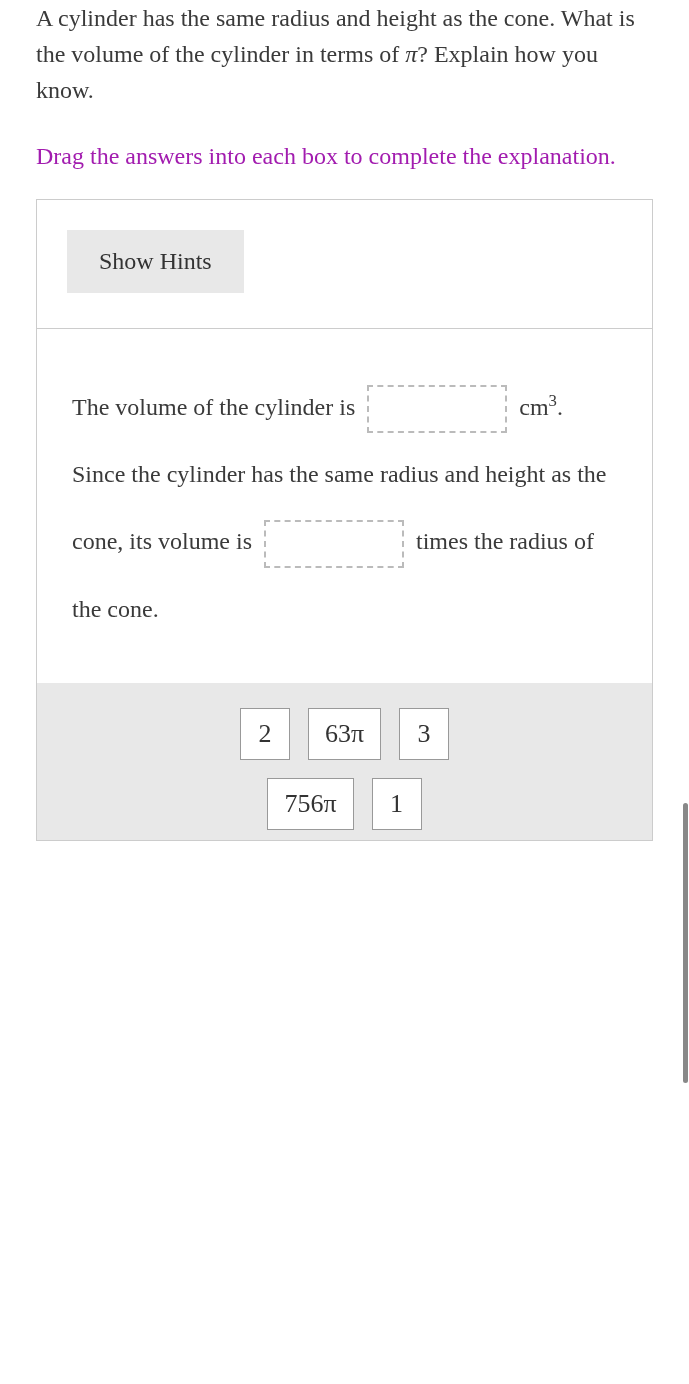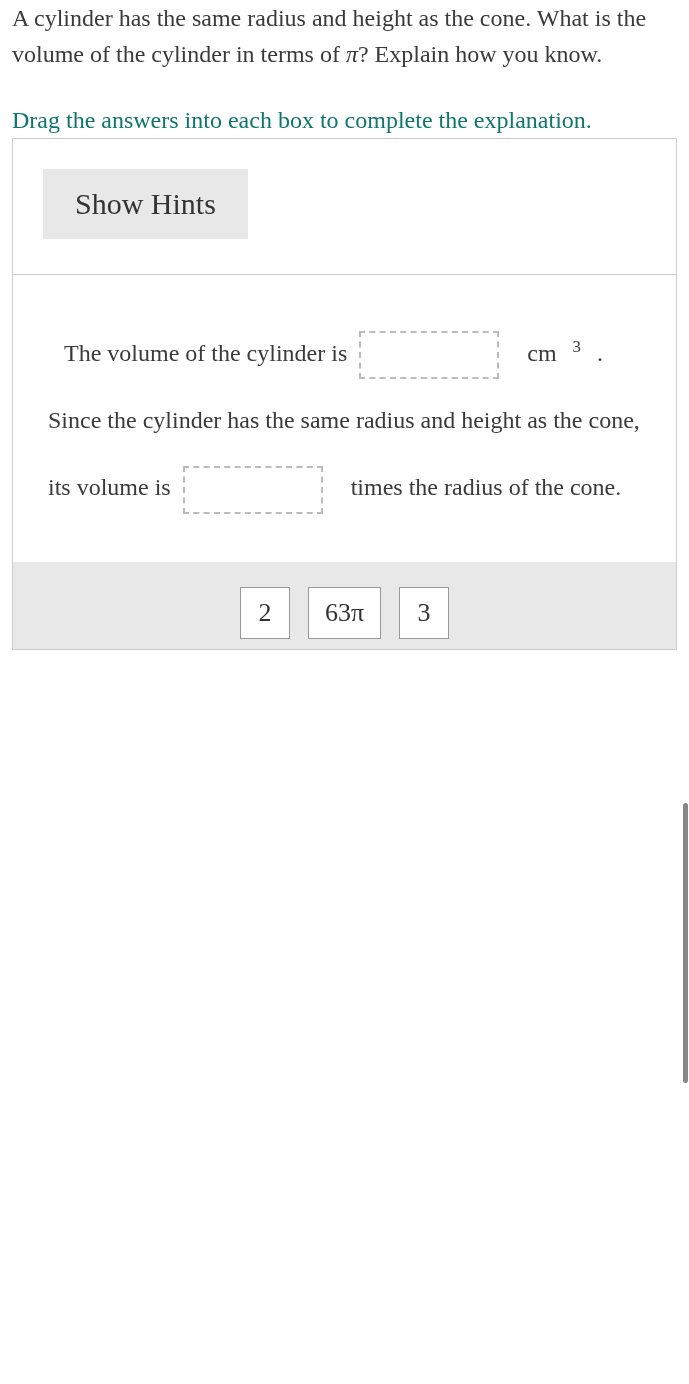"A cylinder has the same" .container { padding: 0 12px -> 0 36px }
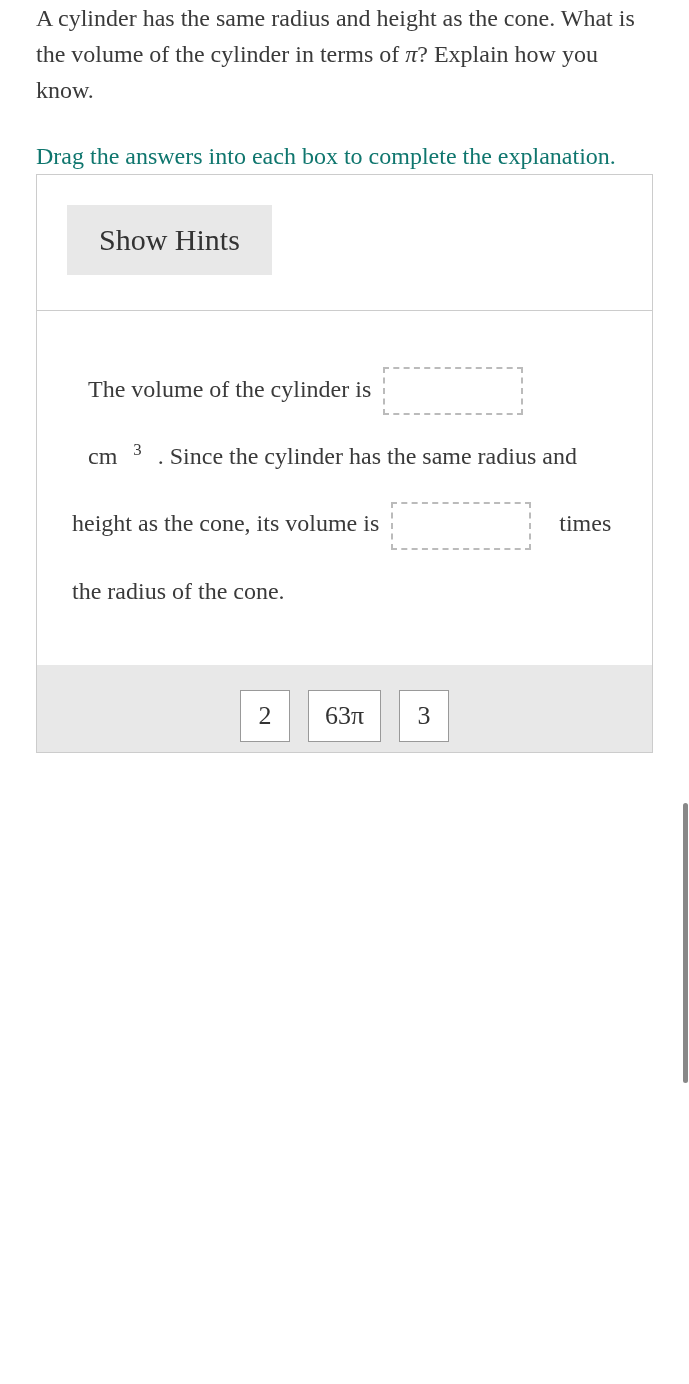"Drag the answers into each" .instruction { color: #0f766e -> #a21caf; margin-bottom: none -> 25px }
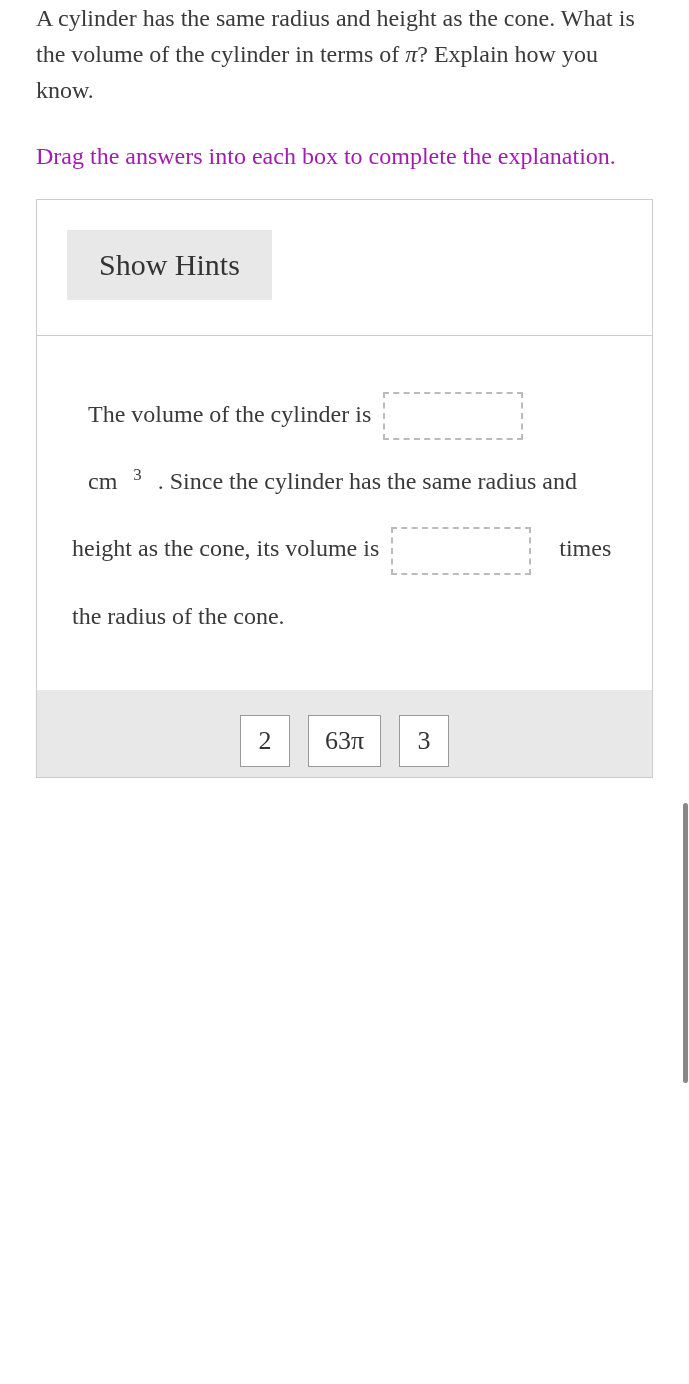"Show Hints" .show-hints-btn { font-size: 30px -> 24px }
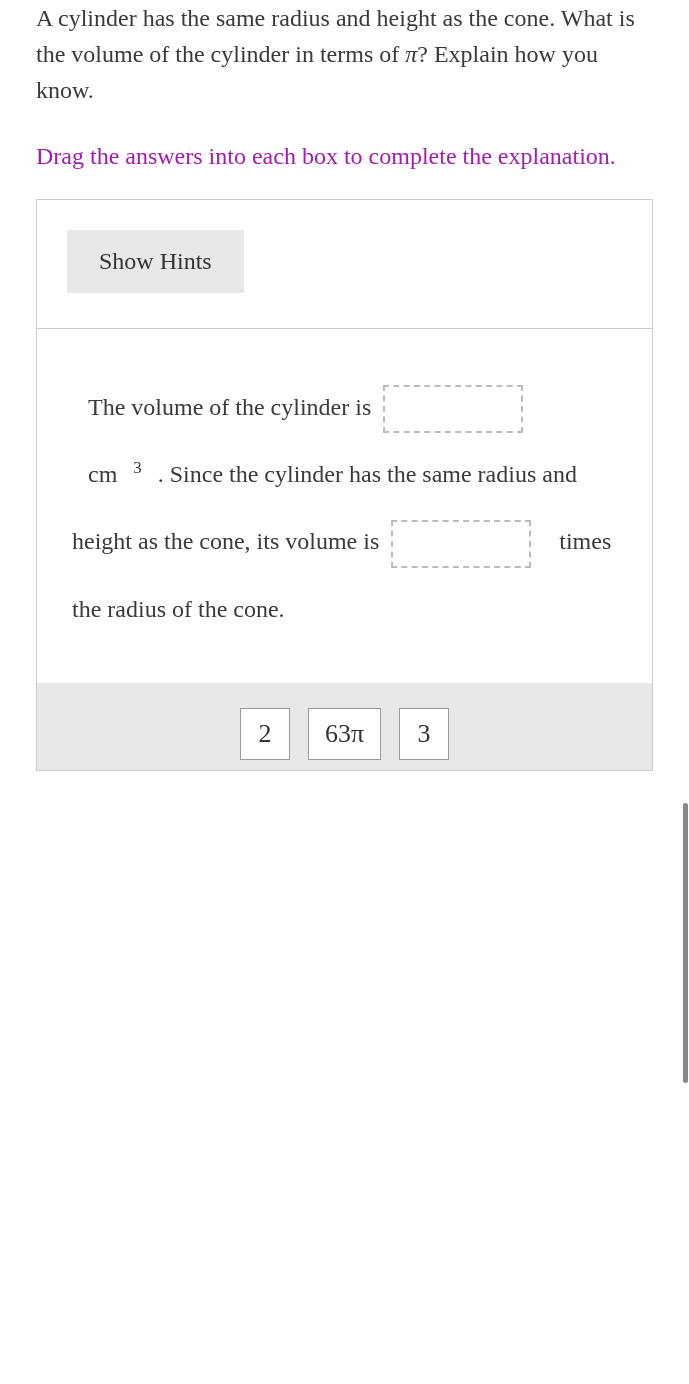"The volume of the cylinder" .explanation-text { margin-left: 16px -> none }
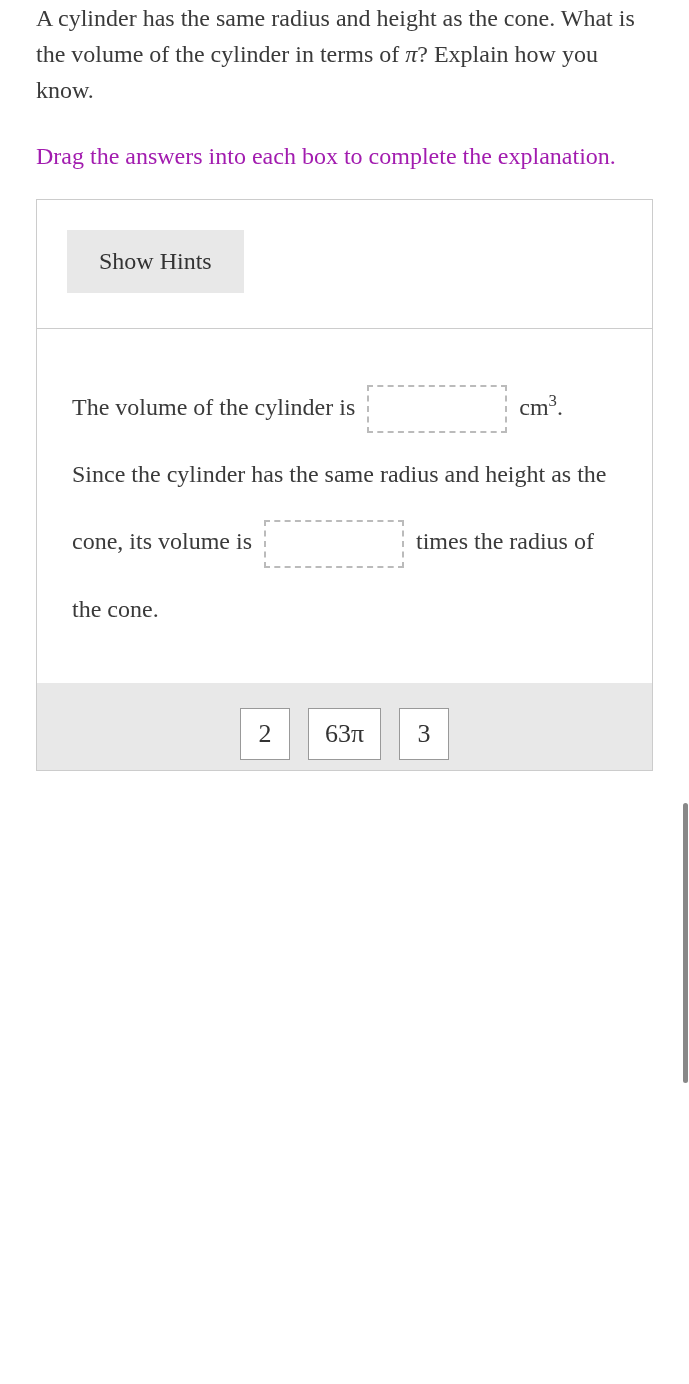"756π" div.tiles-row { html: none -> <div> <div>756π</div> <div>1</div> </div> }
